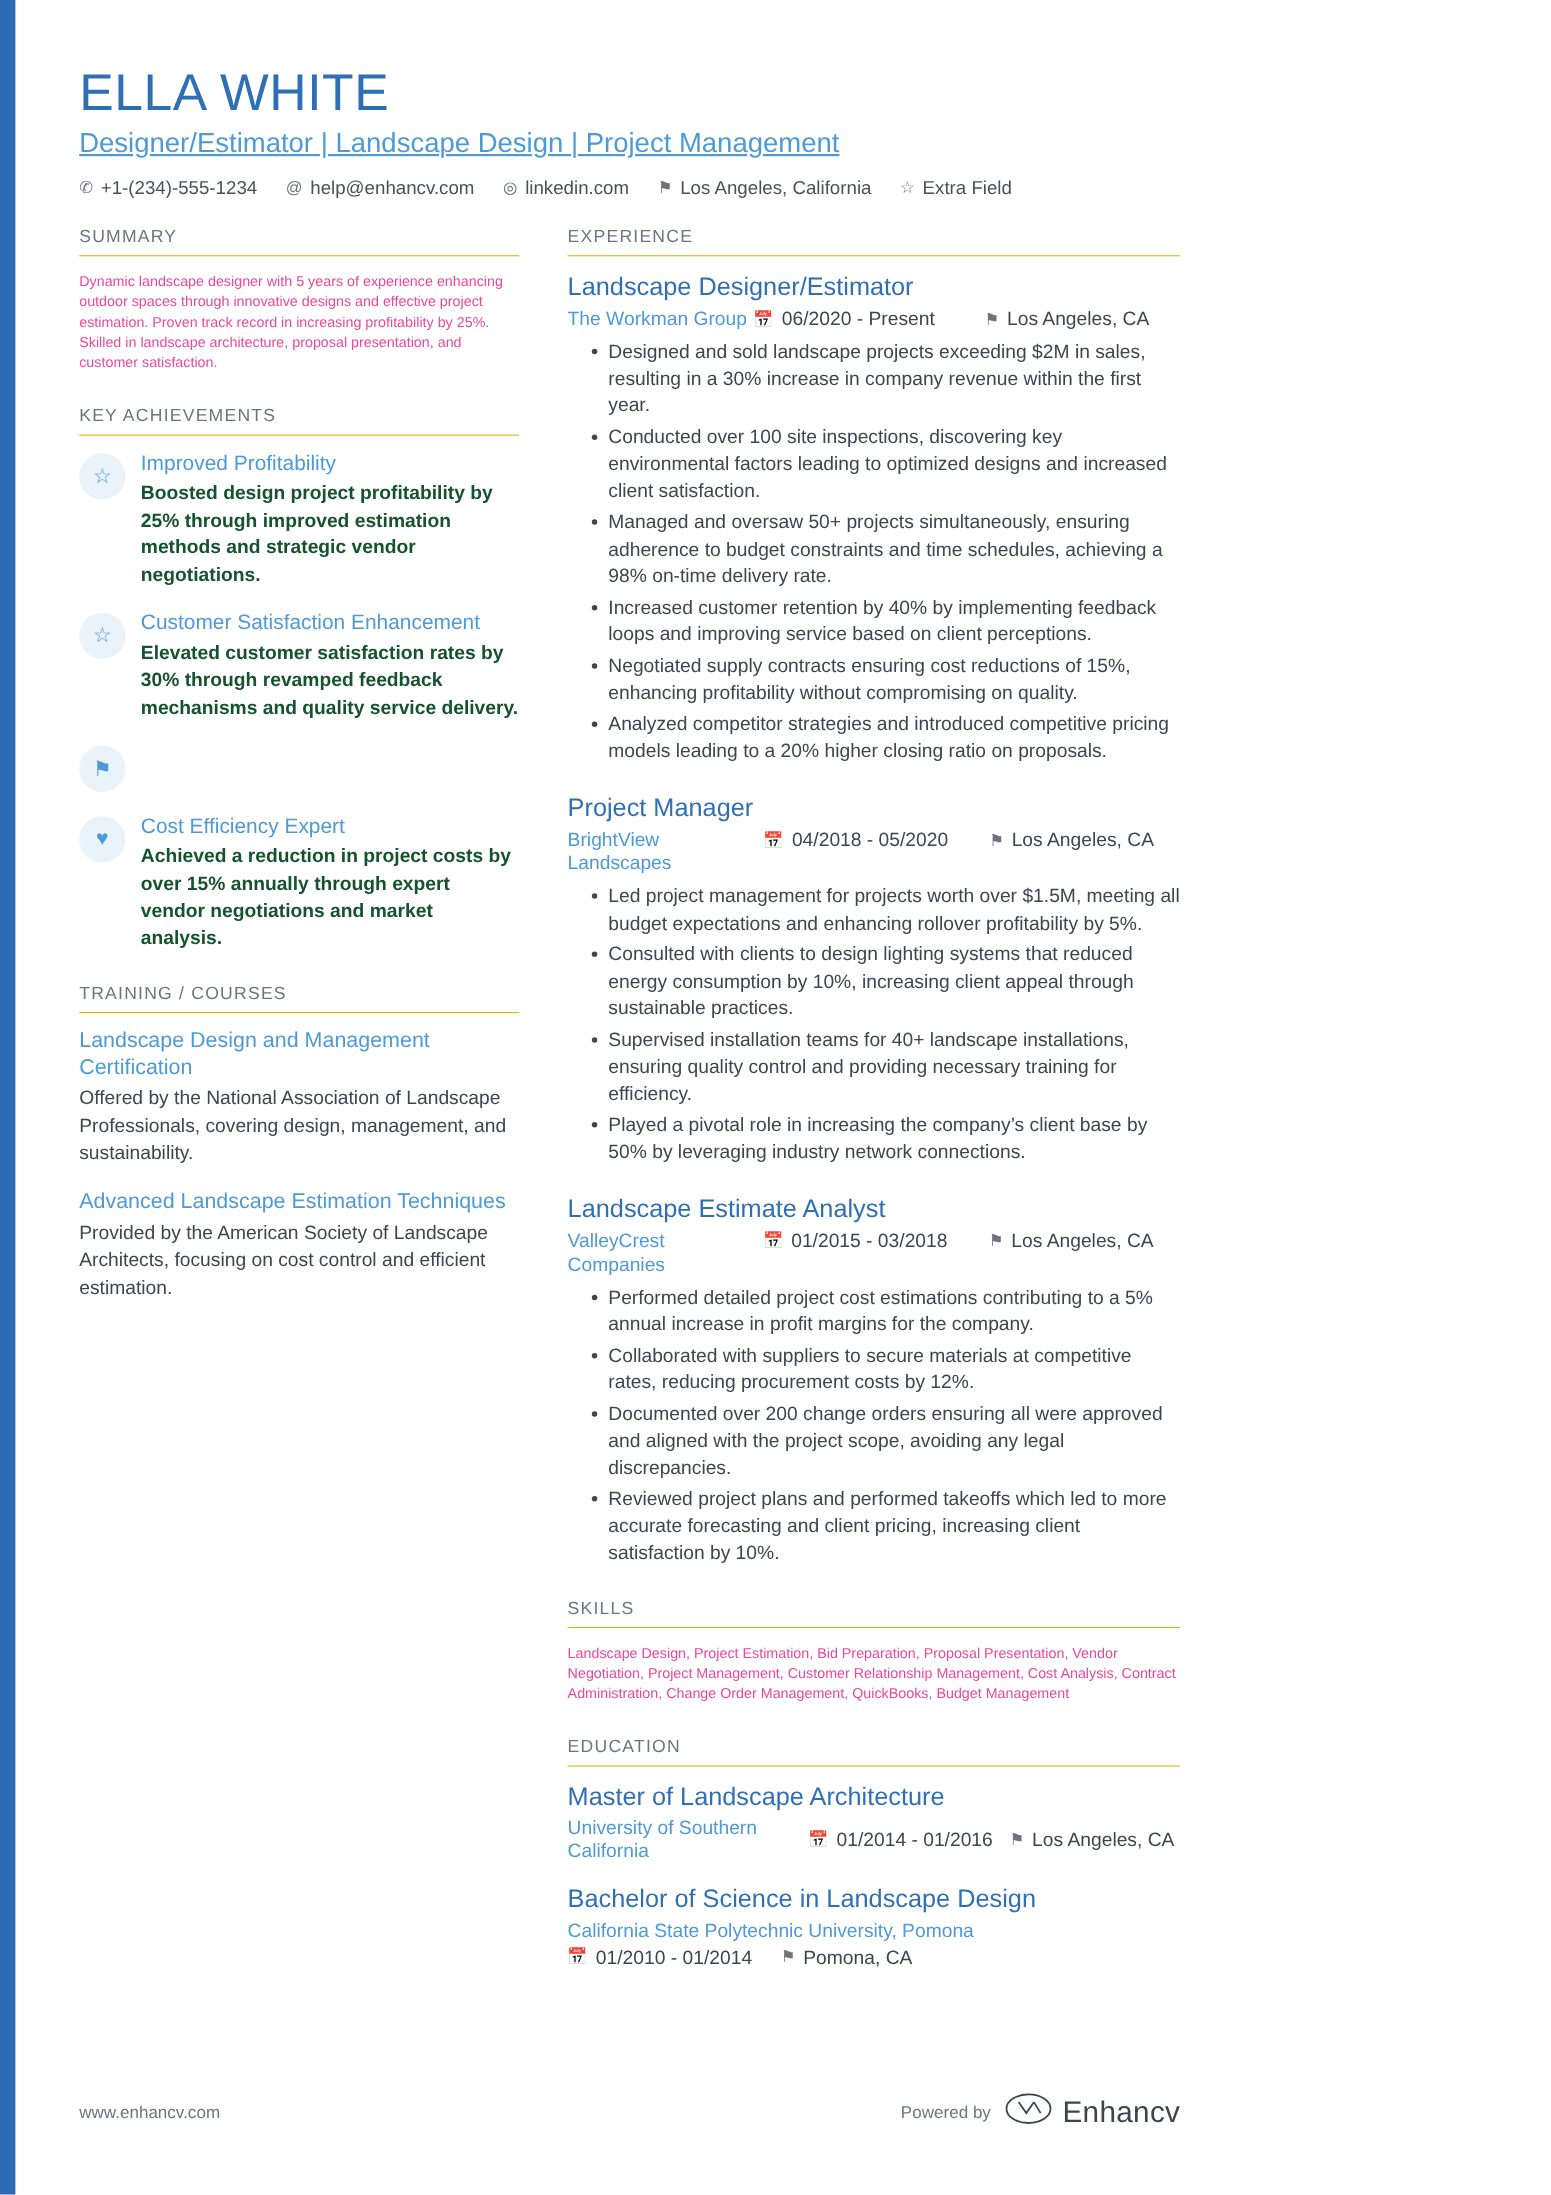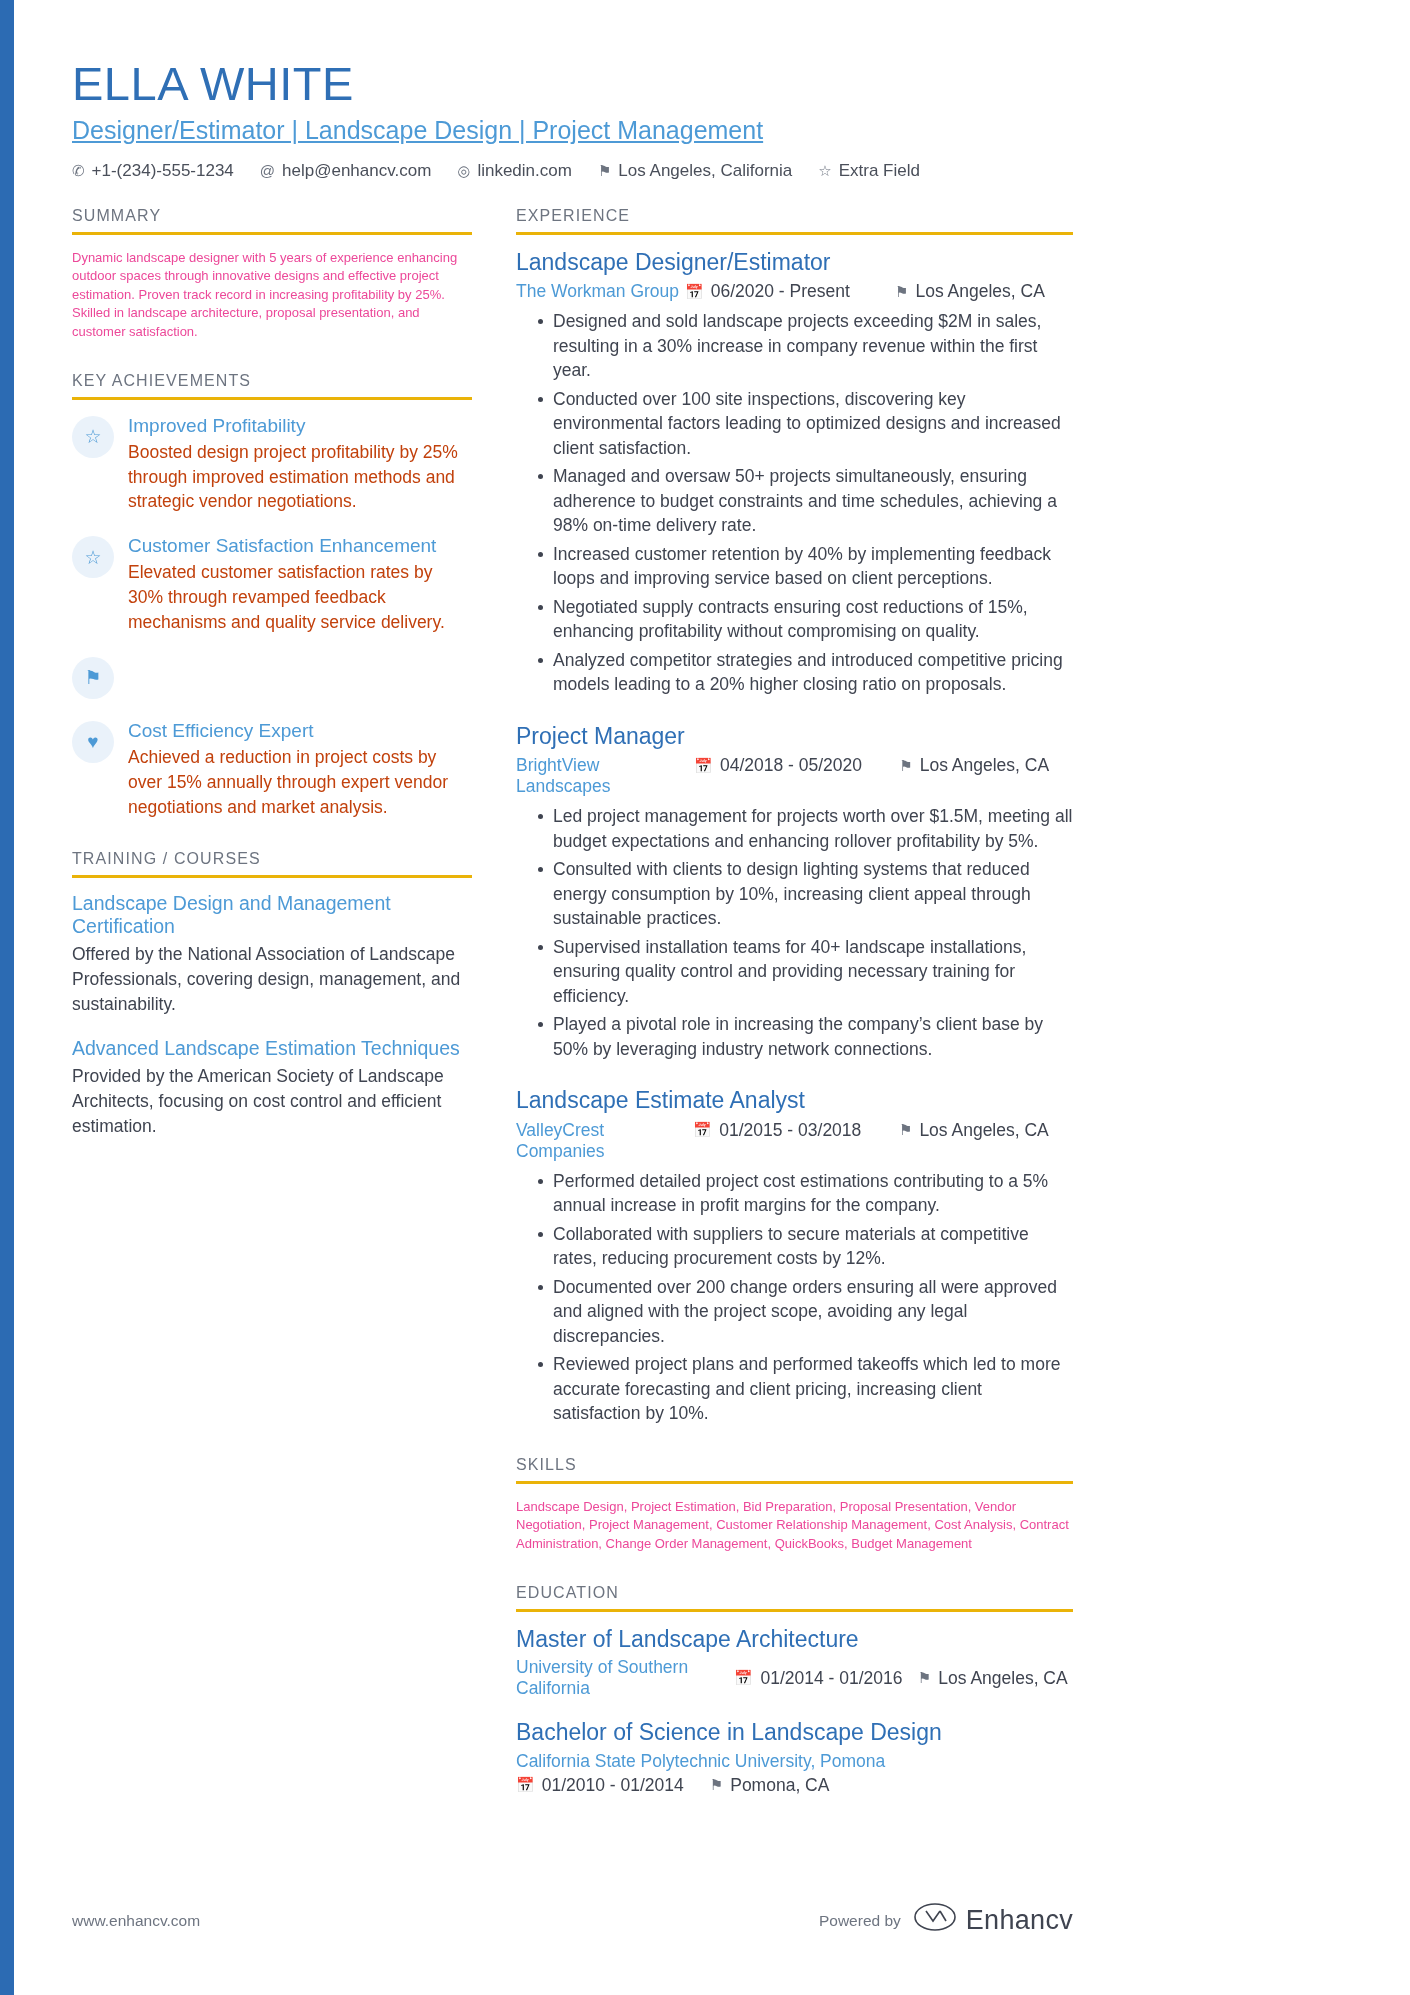"SUMMARY" .sec-title { border-bottom: 3px solid #eab308 -> 1px solid #eab308 }
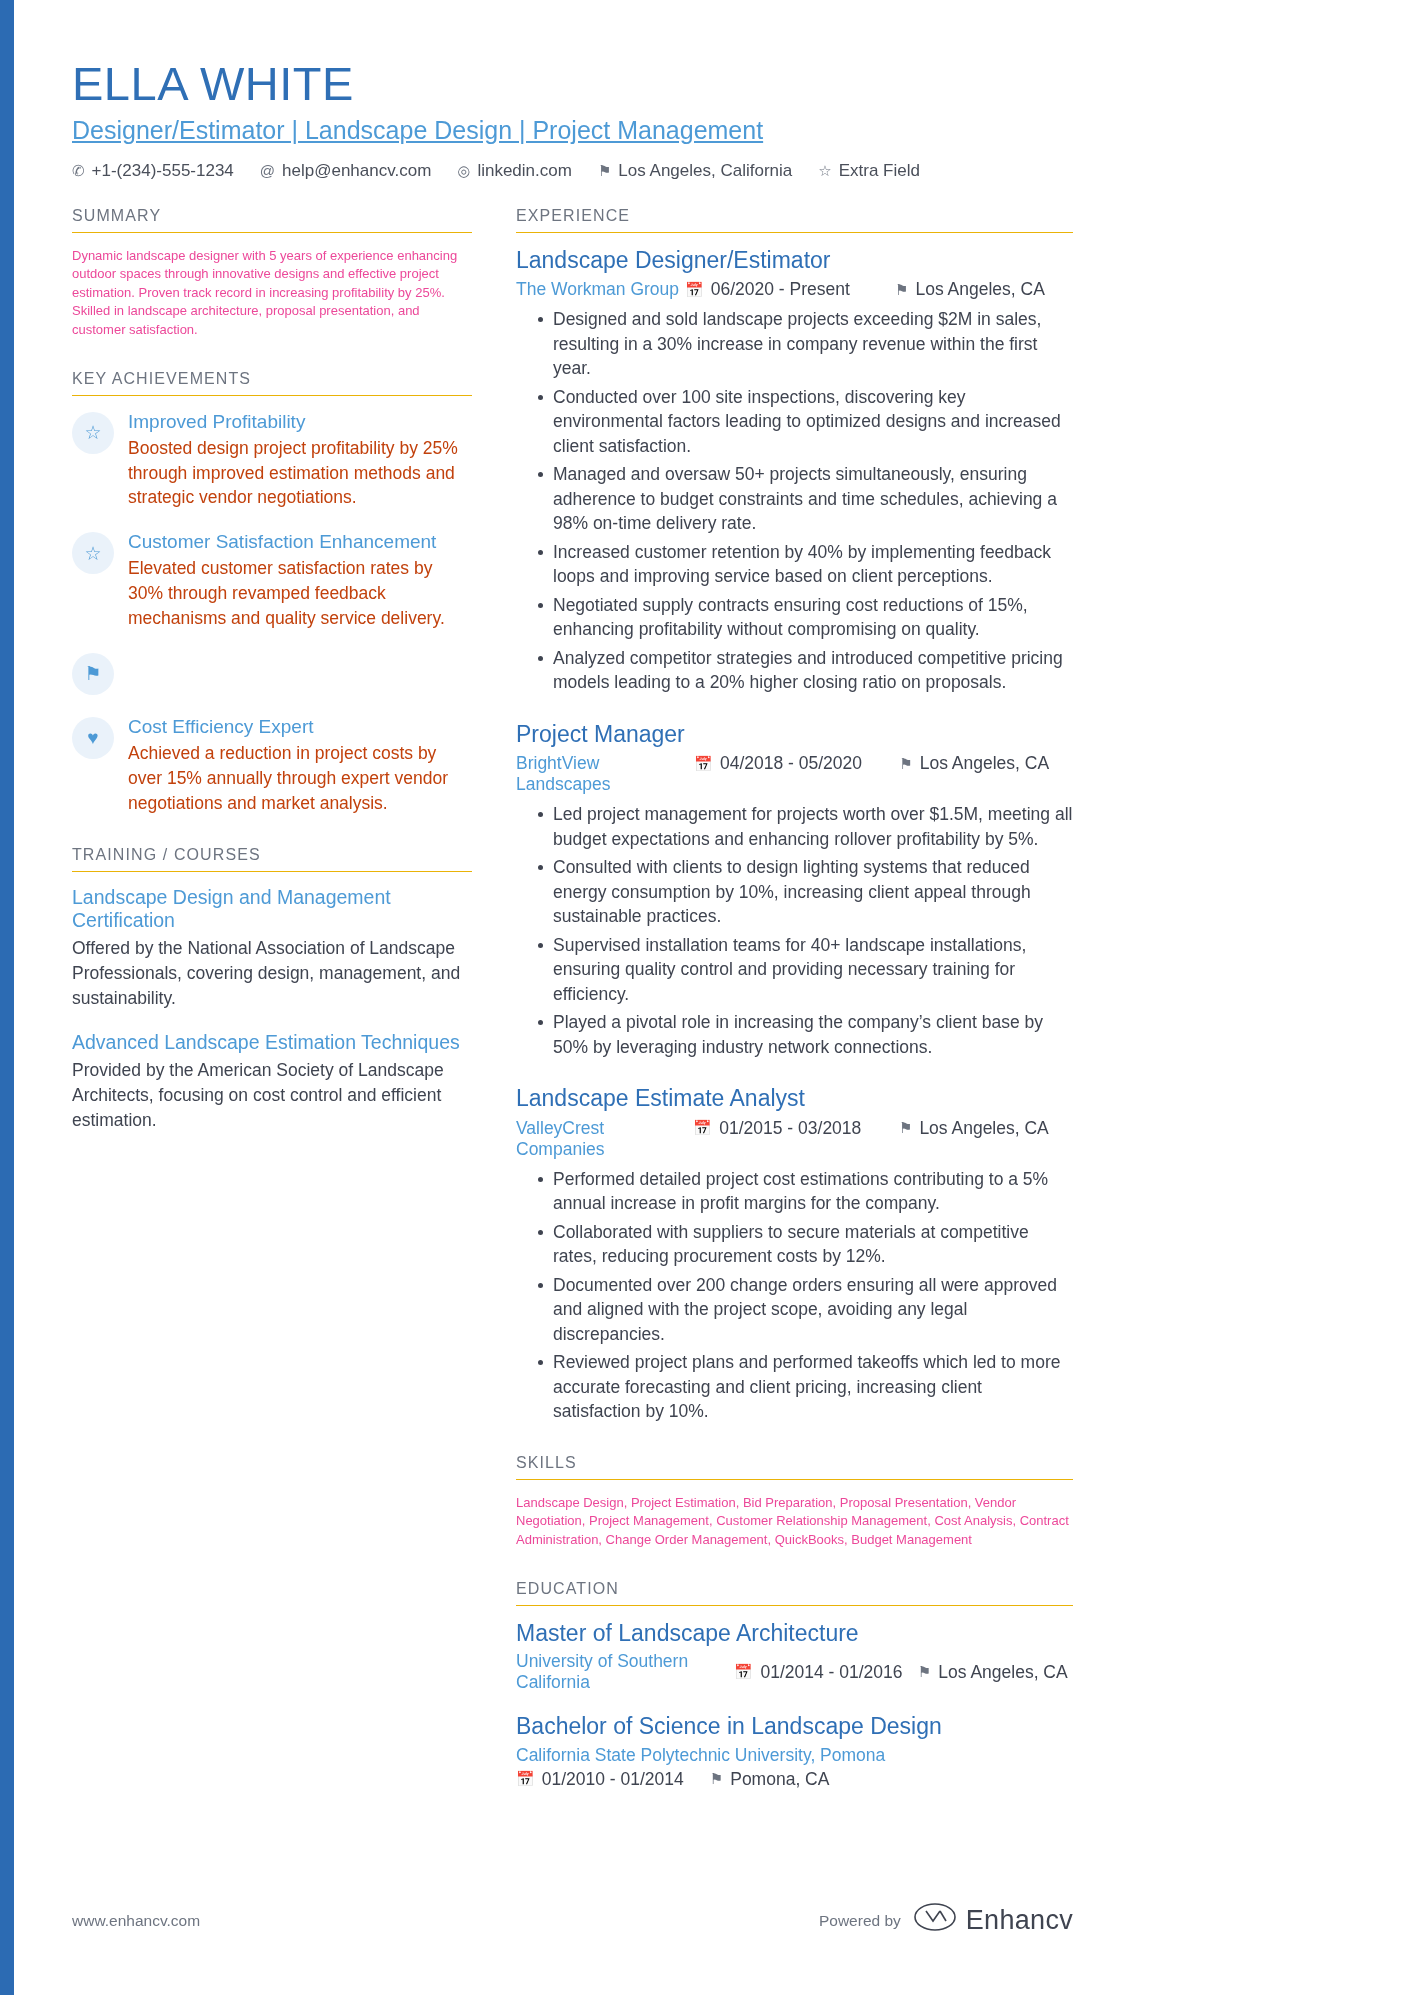"Boosted design project profitability by" .ach-desc { color: #c2410c -> #14532d; font-weight: none -> bold }
